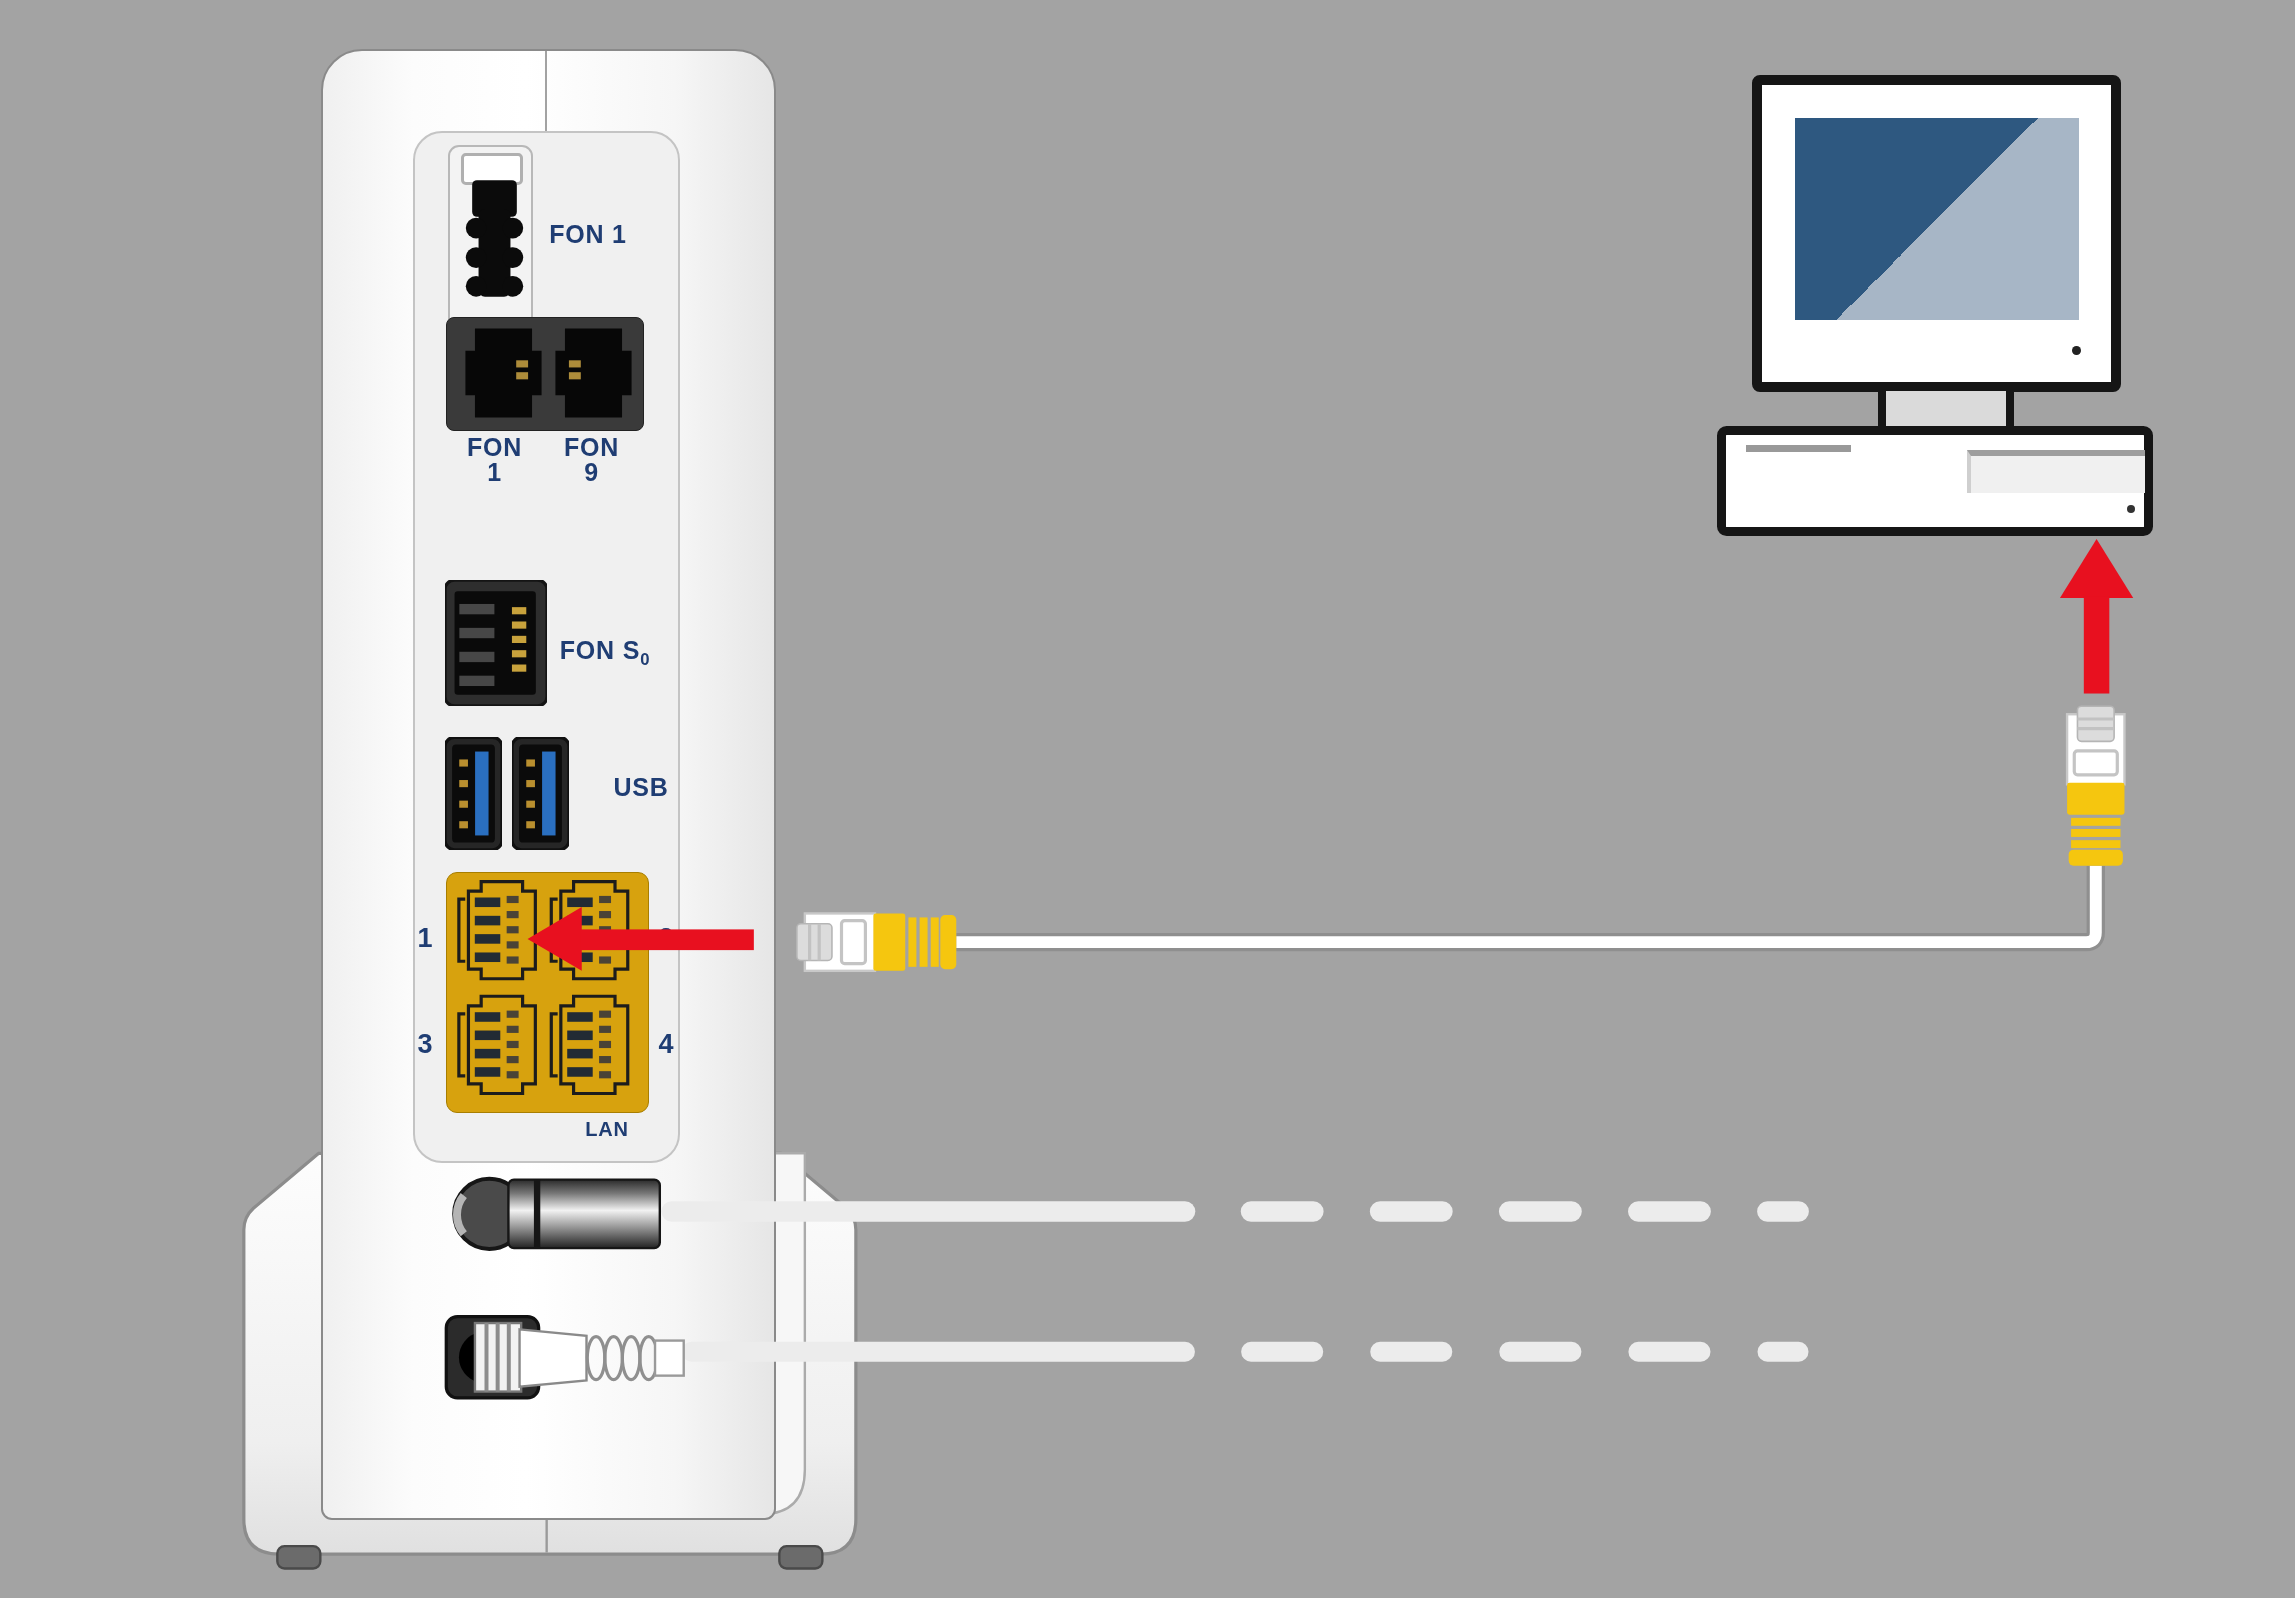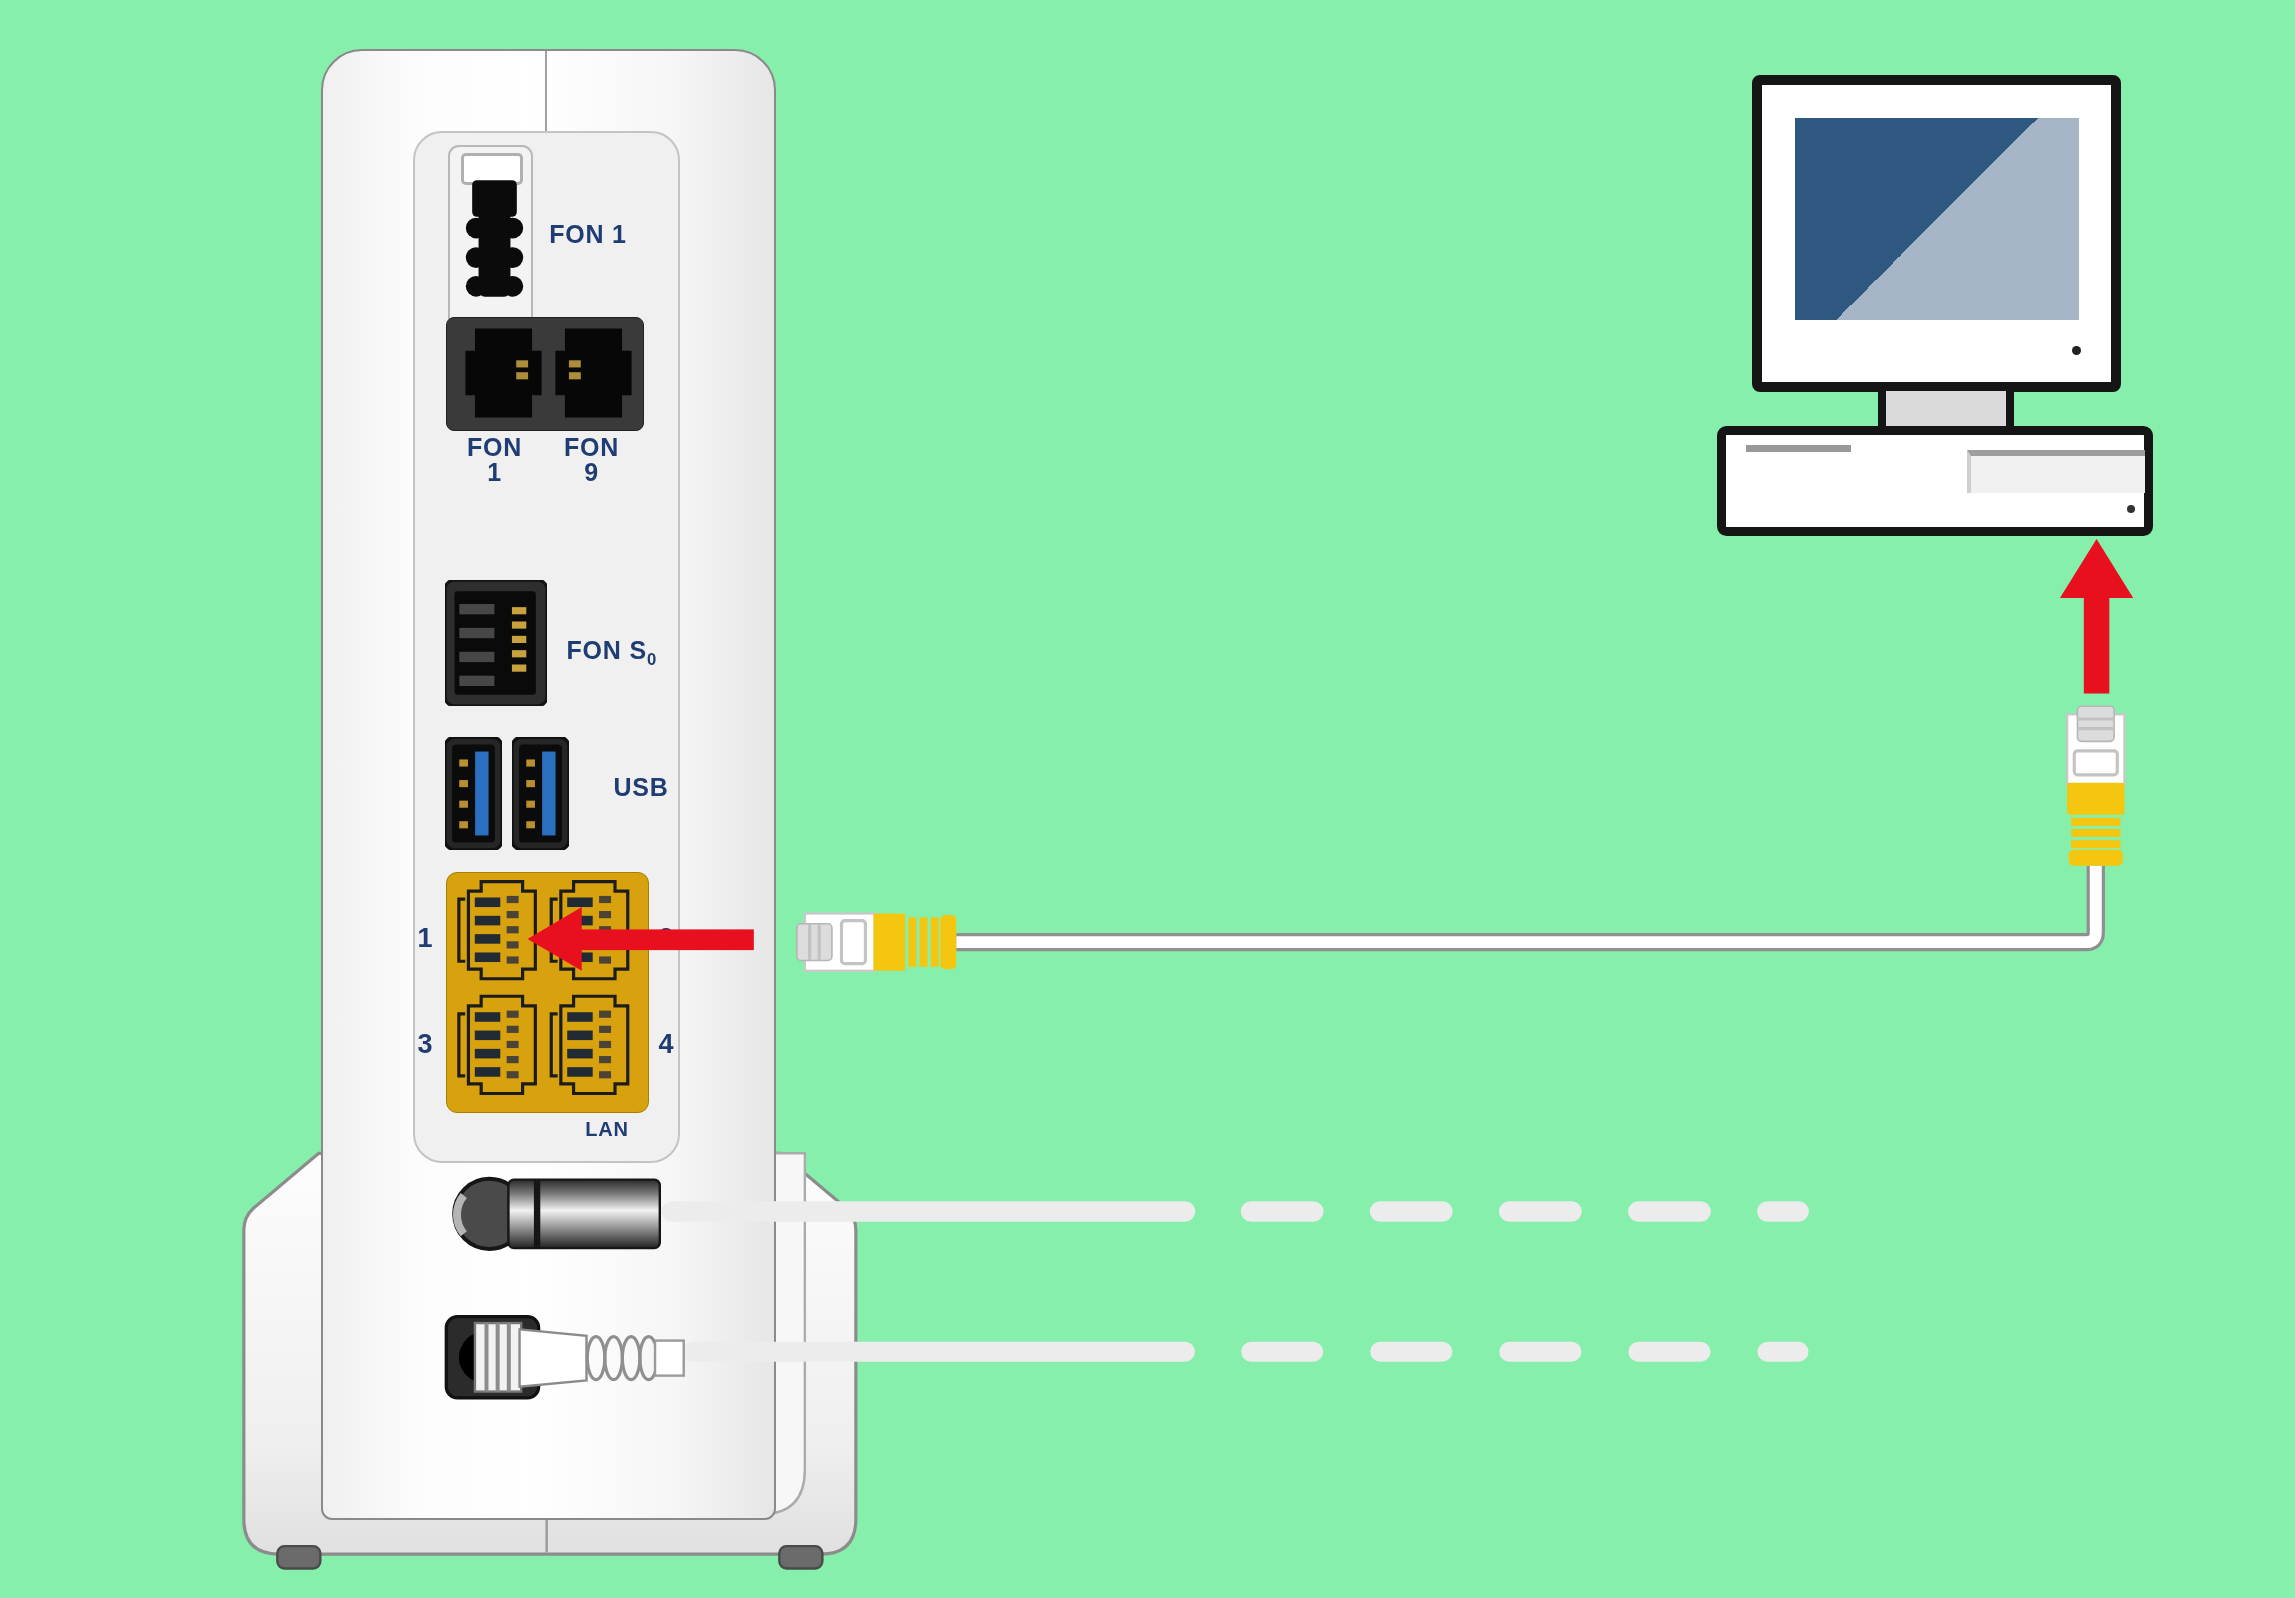"FON 1" #canvas { background: #86efac -> #a3a3a3 }
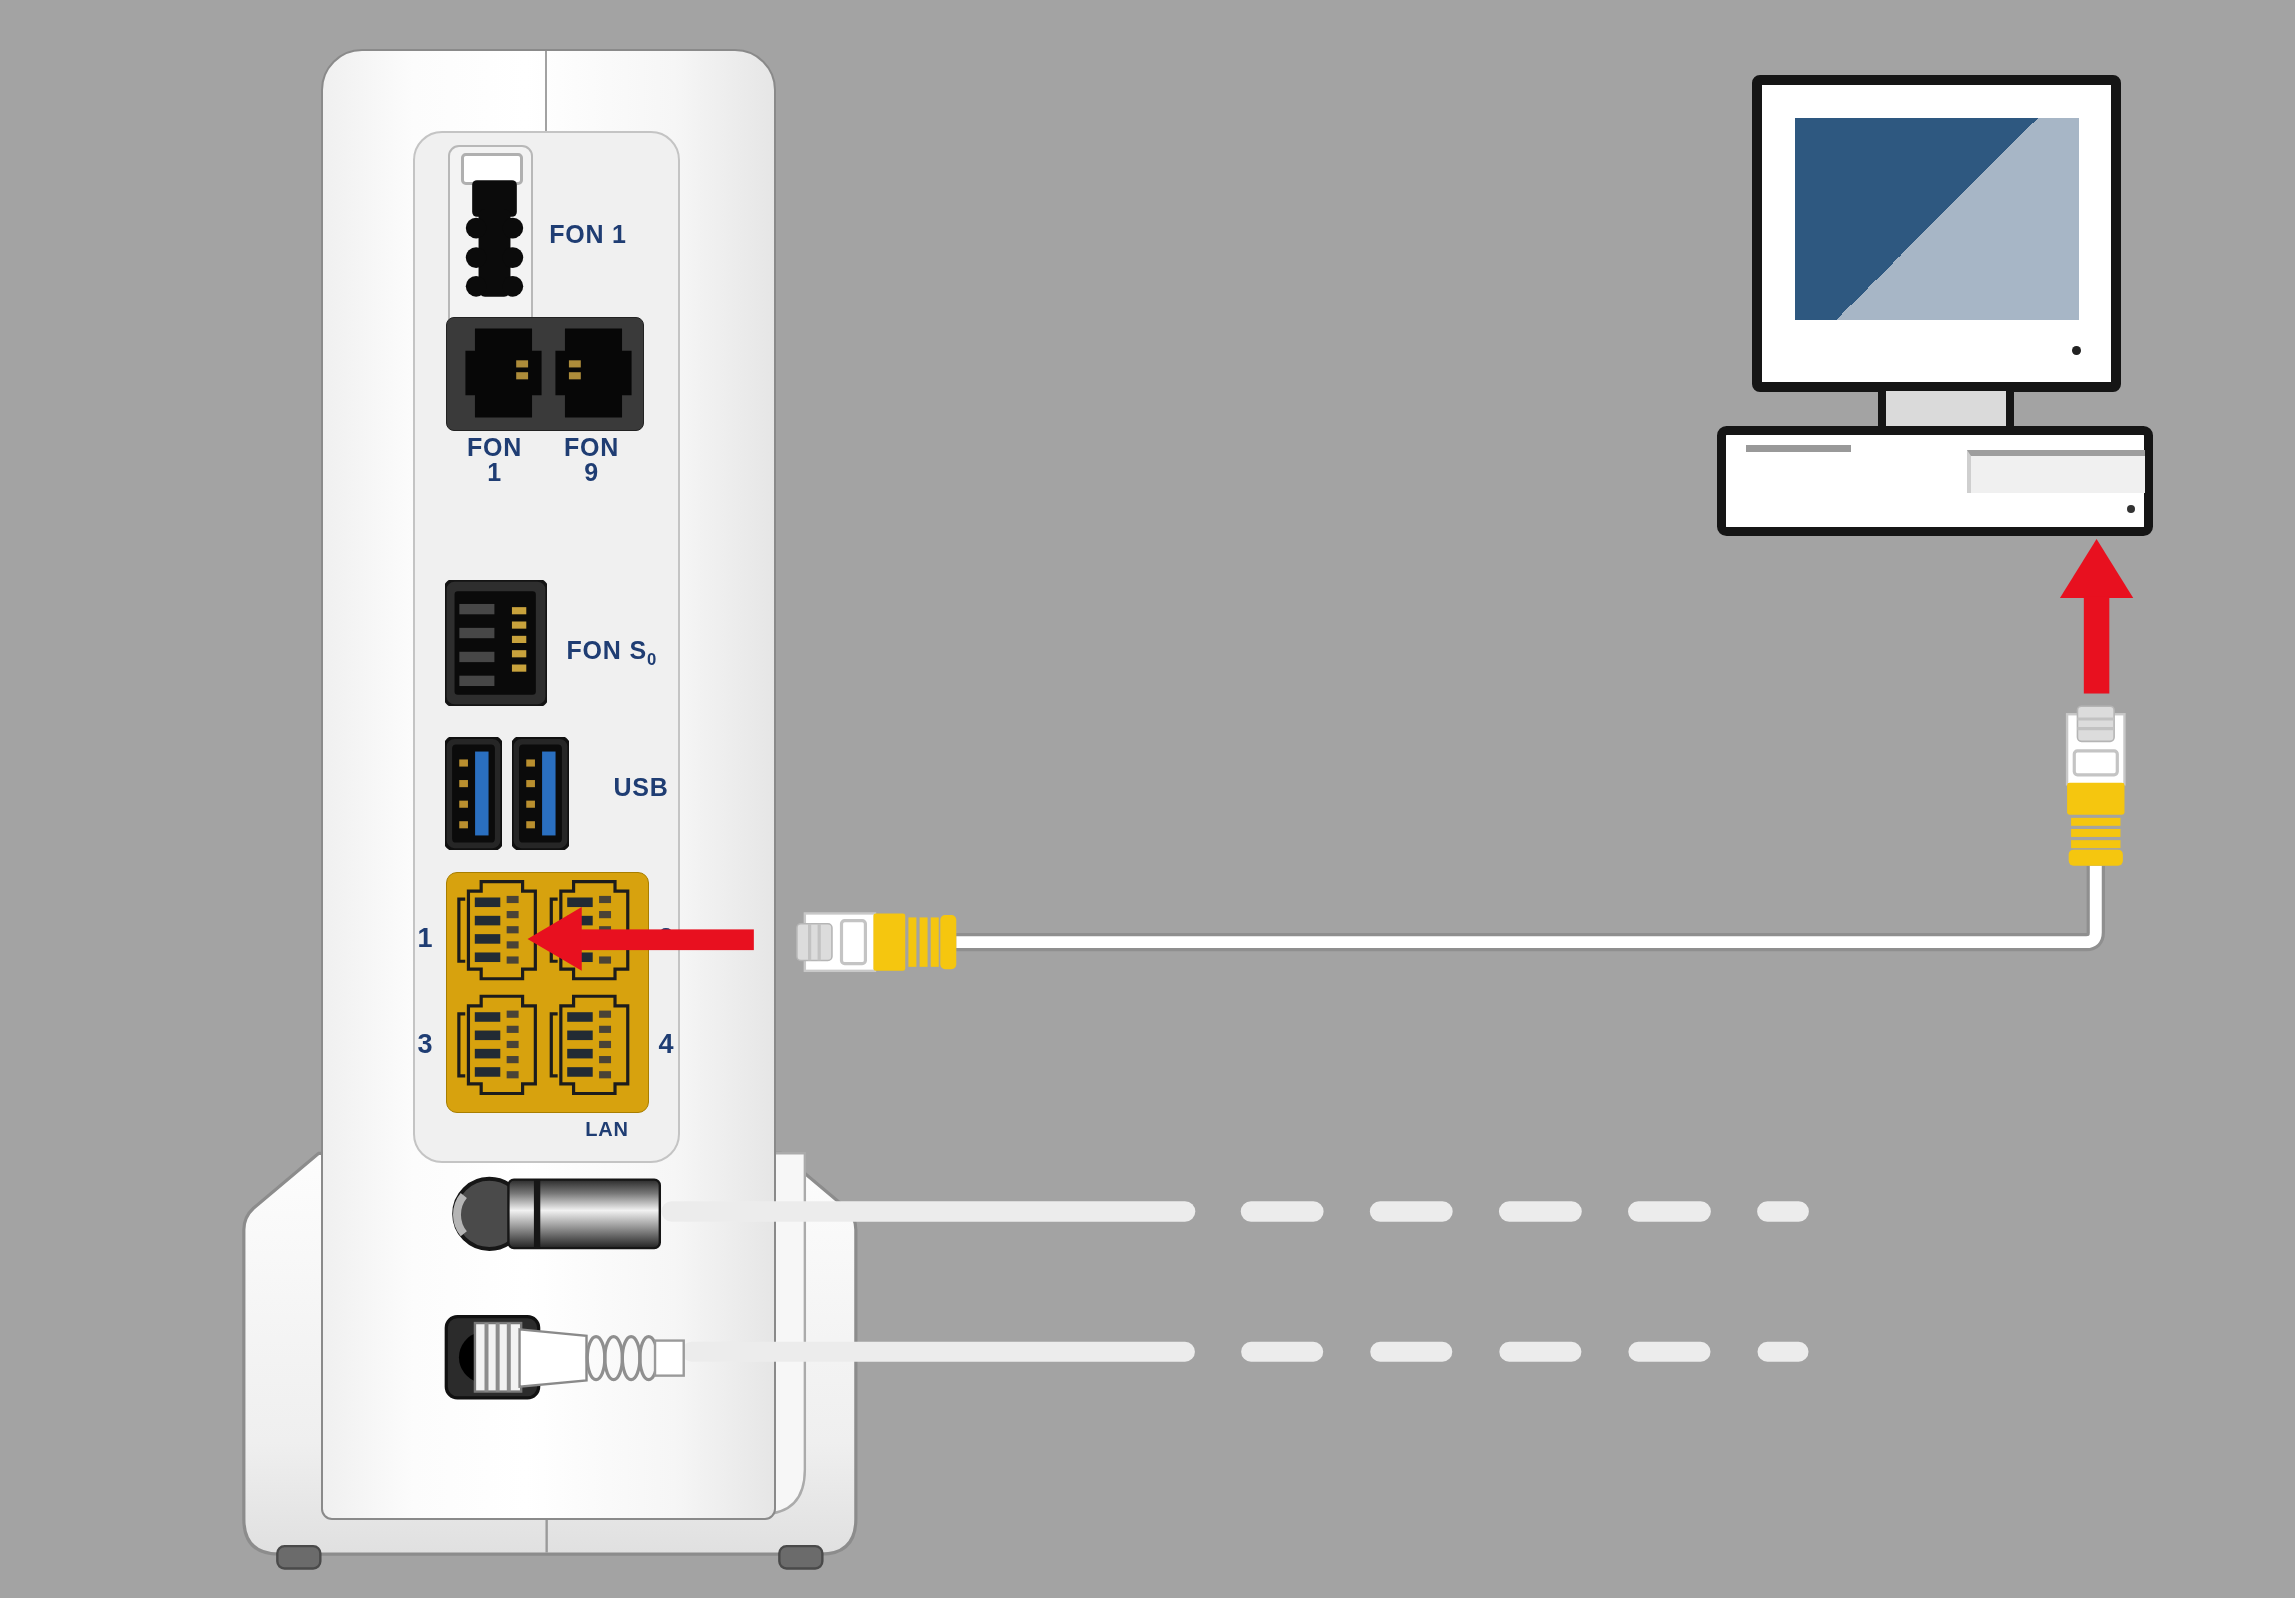"FON S0" span.label { text-align: right -> center }
